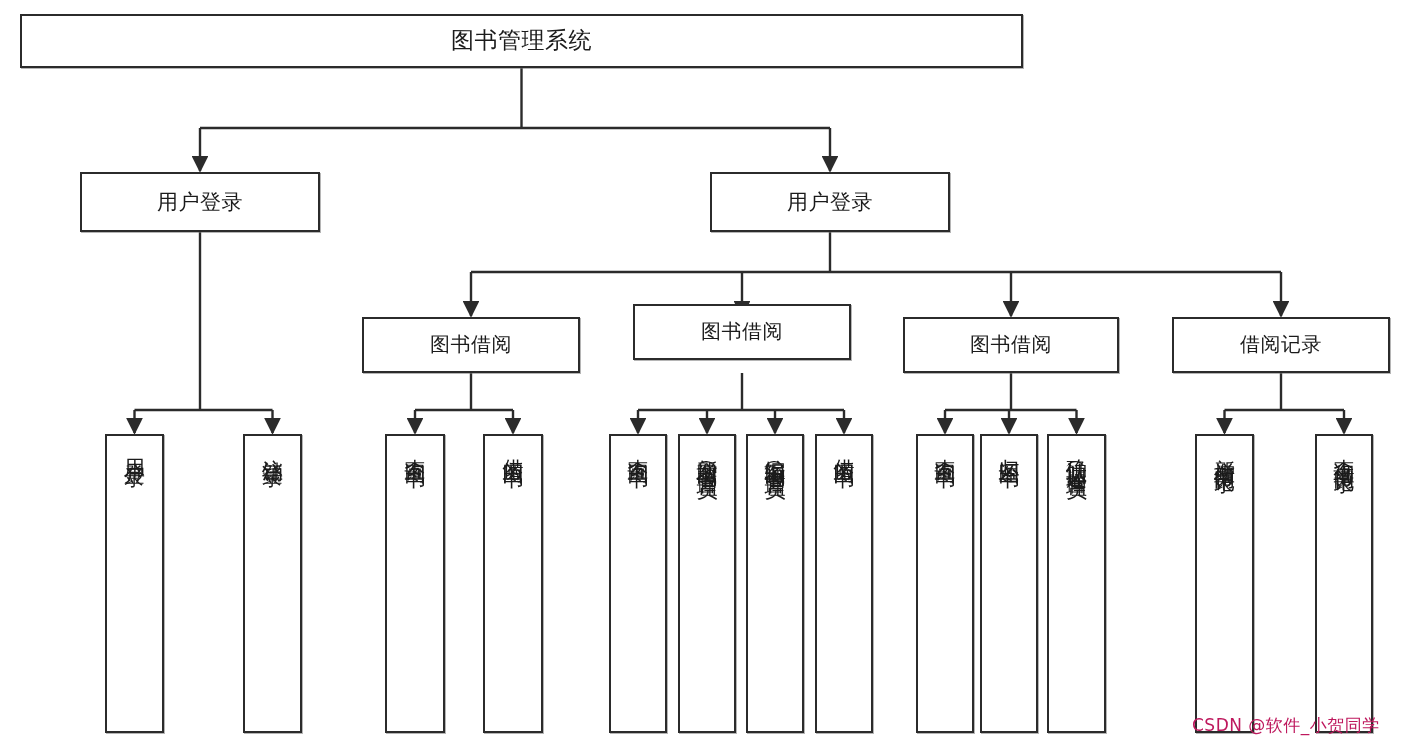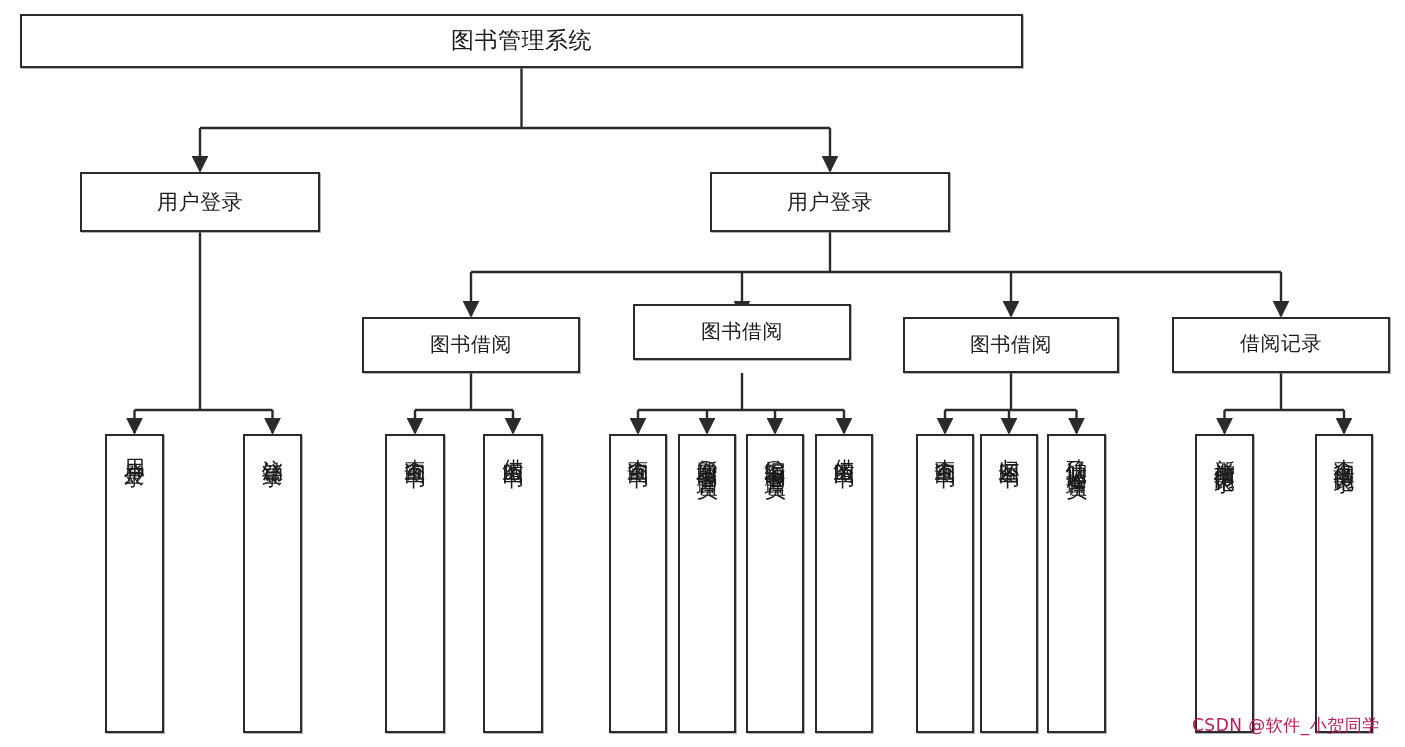"借阅记录" div.node { font-family: Liberation Mono, monospace -> none }
